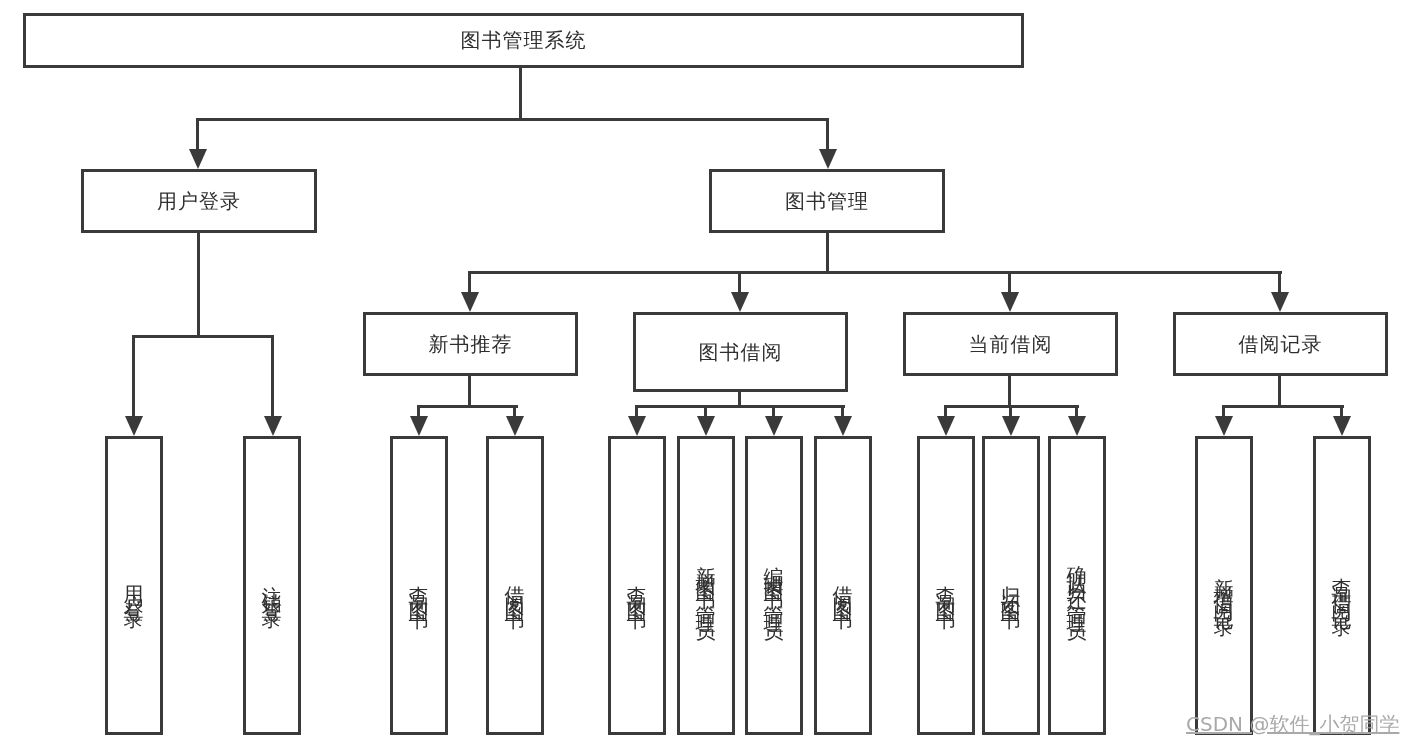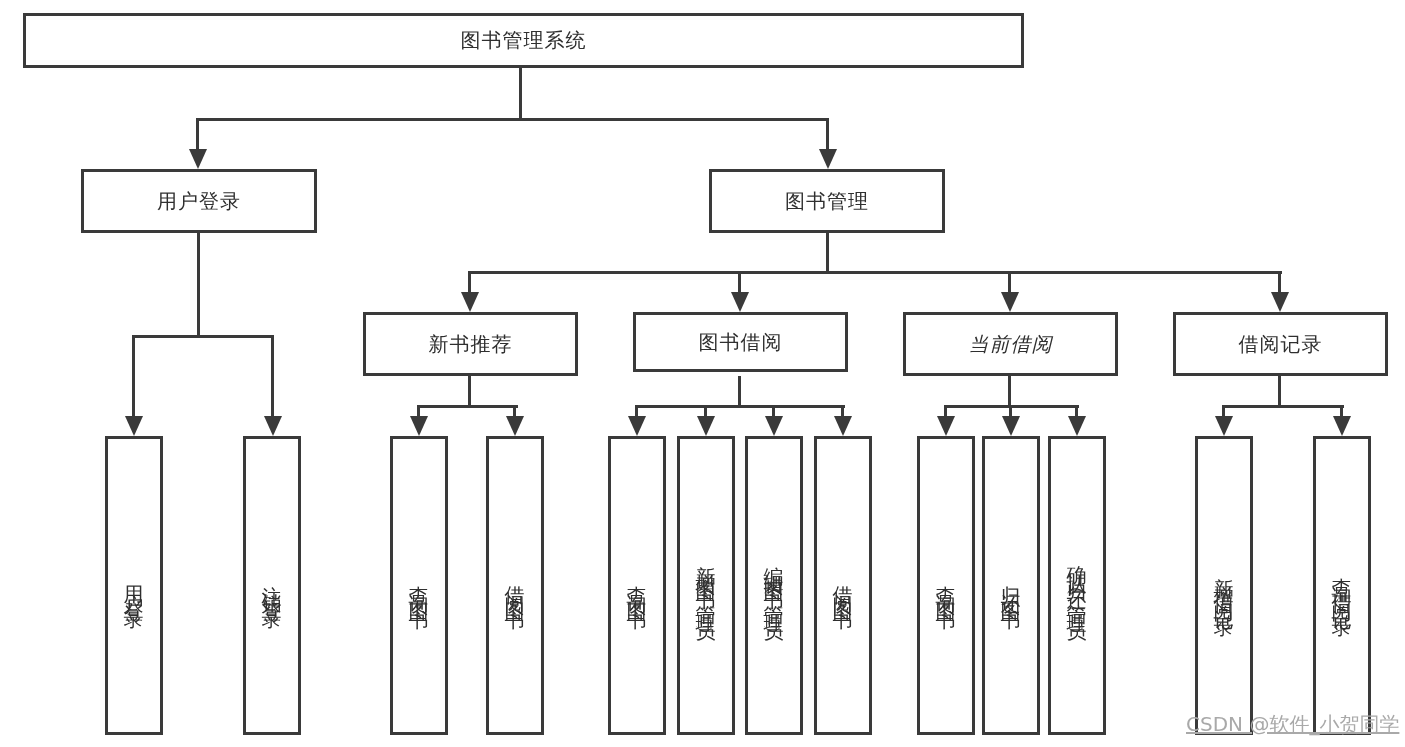"图书借阅" div.node { height: 60px -> 80px }
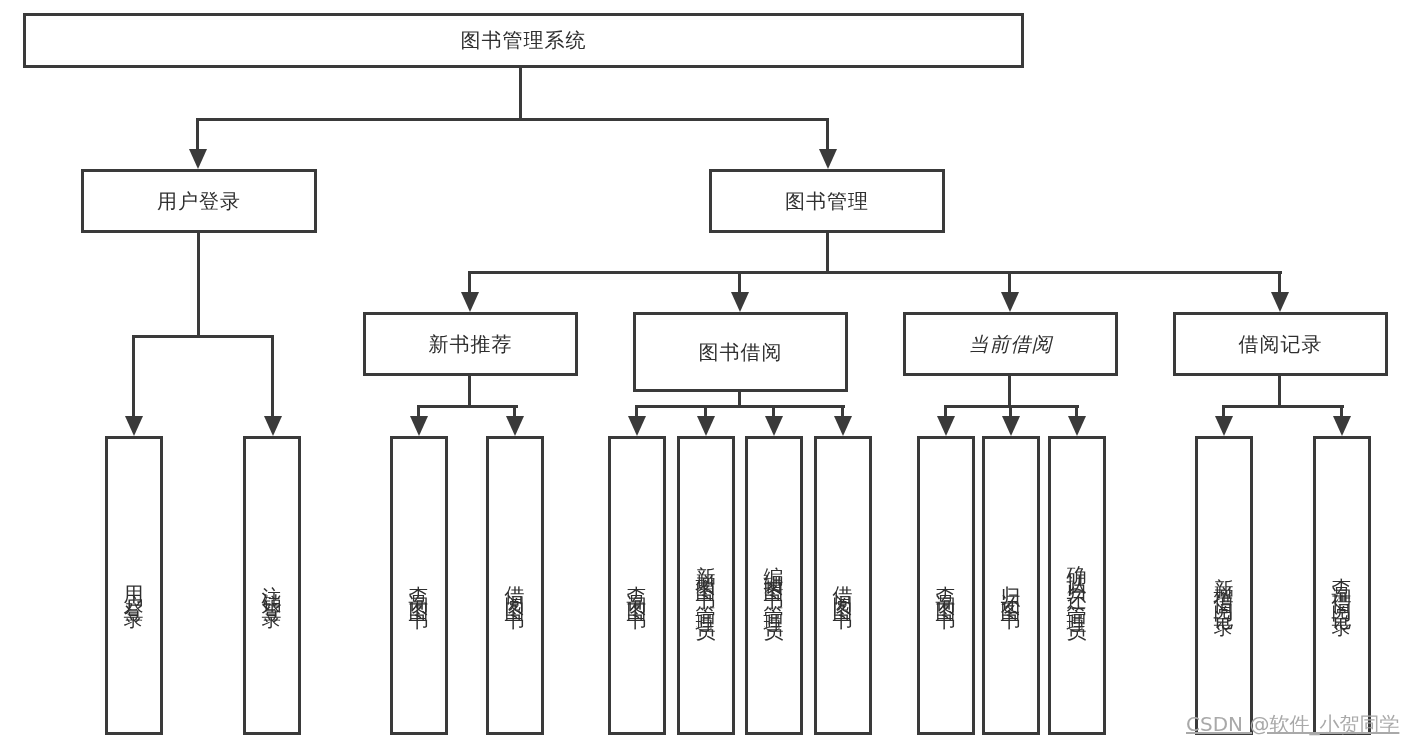"当前借阅" div.node { font-style: italic -> none }
